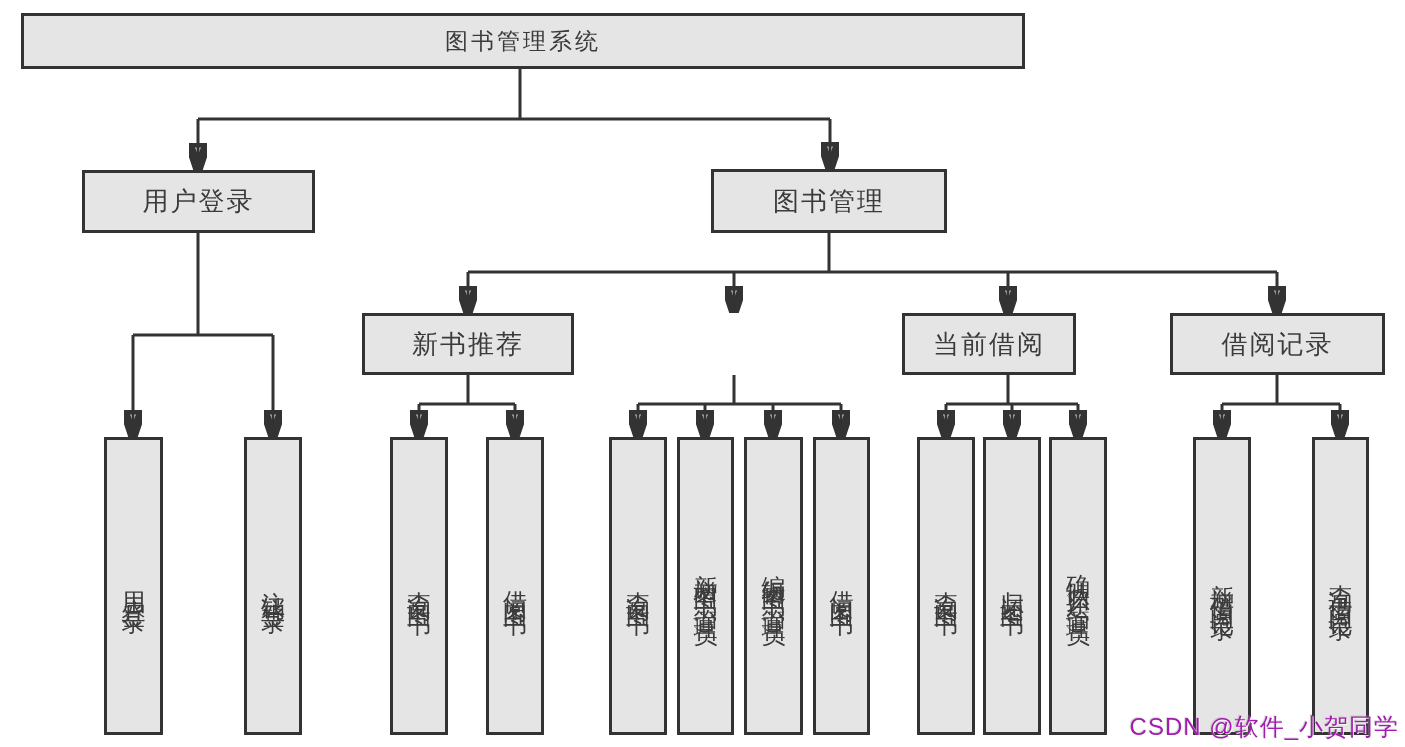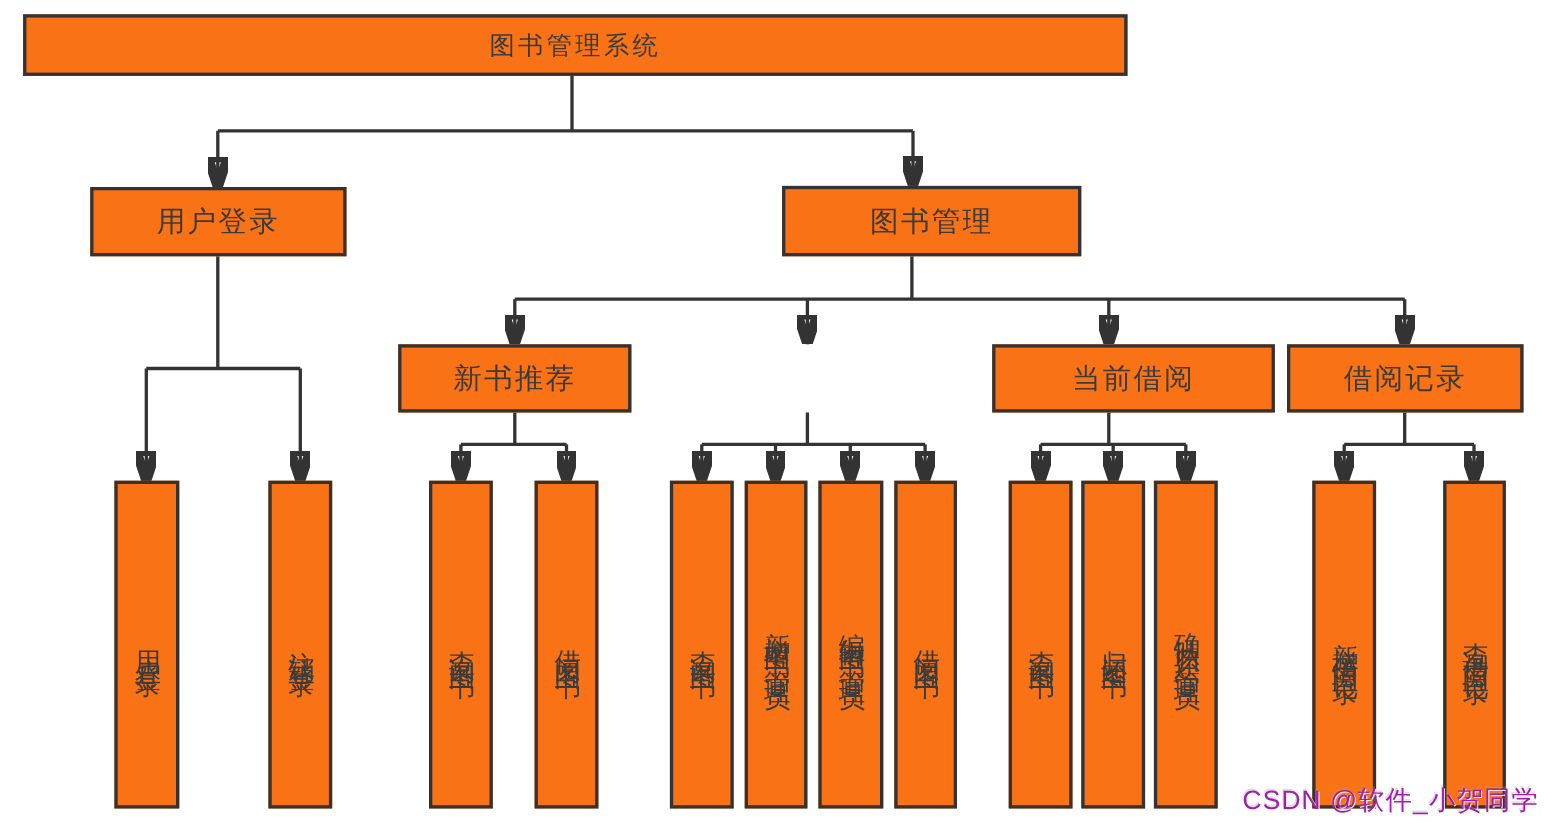"图书管理系统" .box { background: #f97316 -> #e5e5e5 }
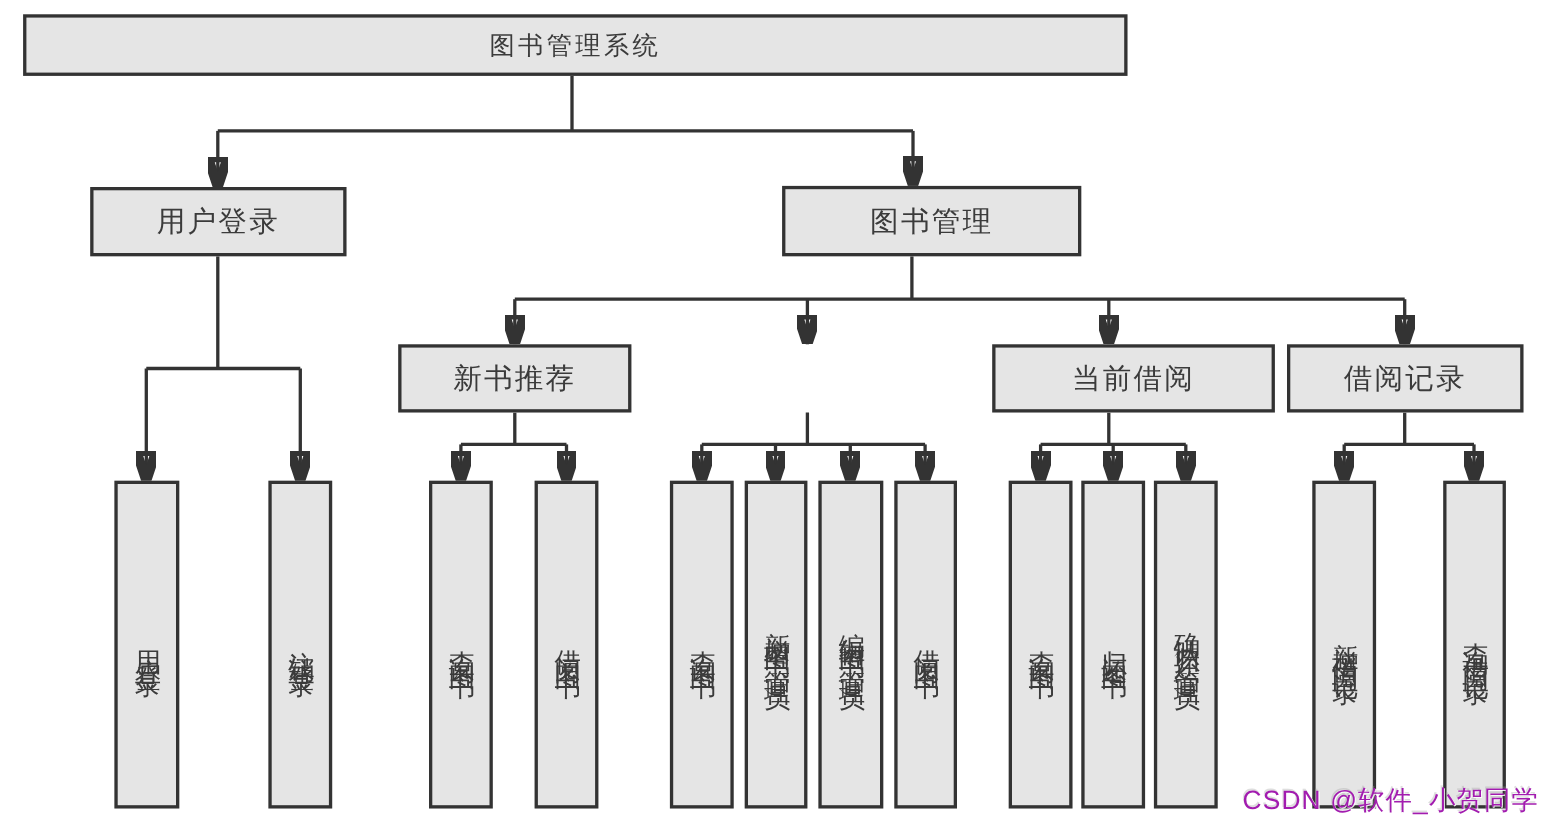"图书管理" div.box { width: 272px -> 236px }
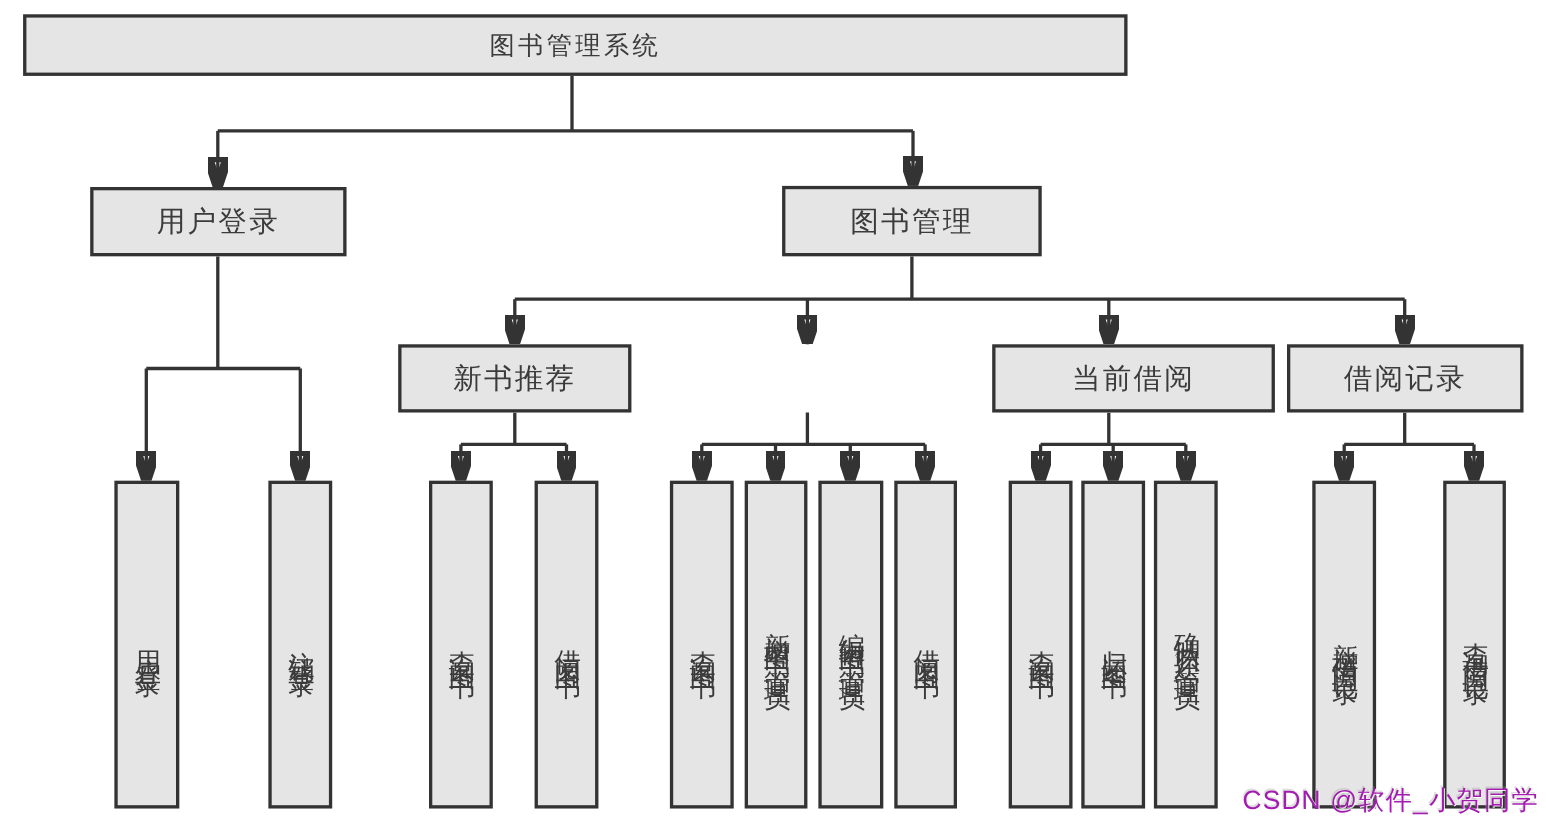"当前借阅" div.box { width: 257px -> 174px }
